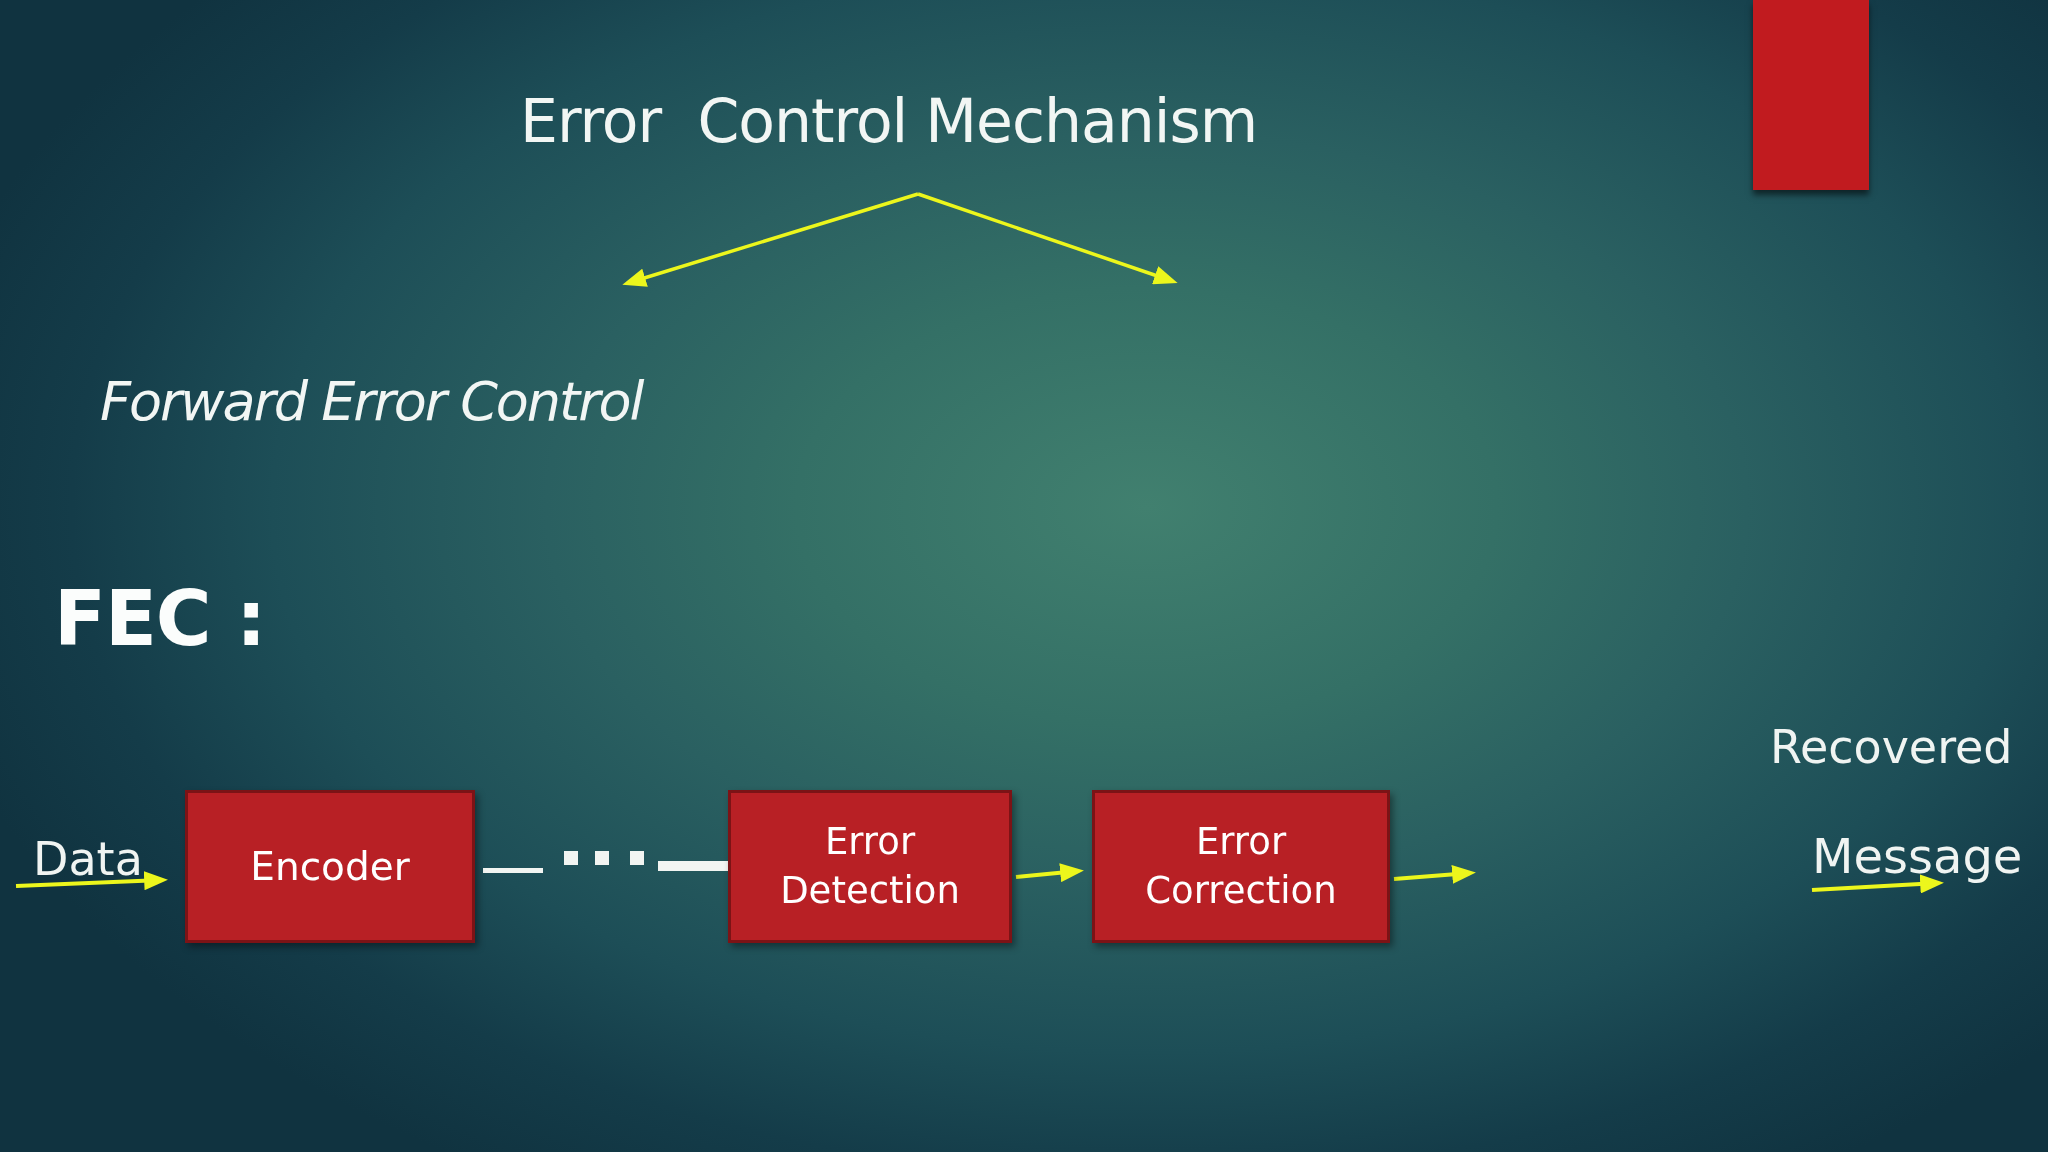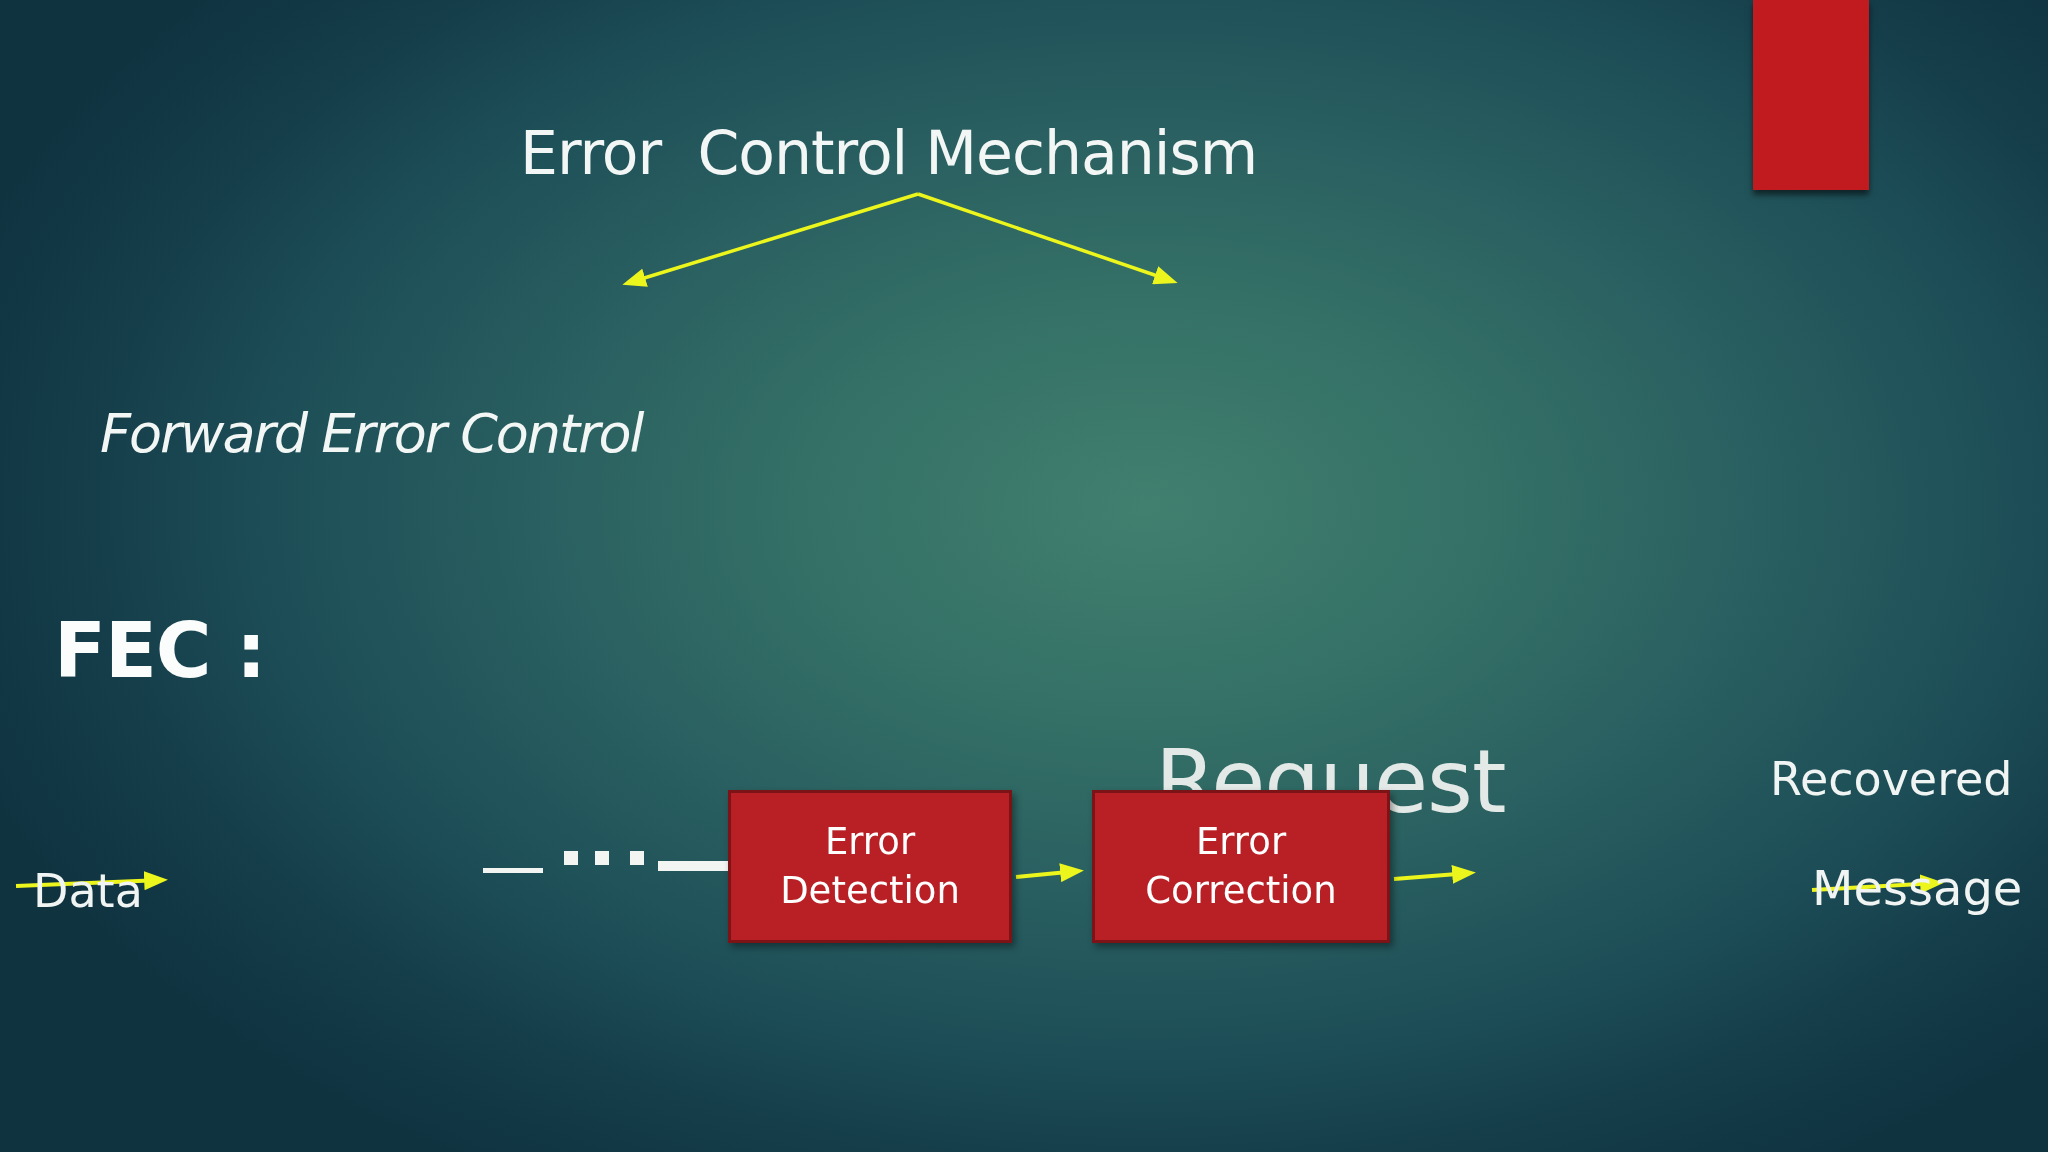"Error Control Mechanism" .txt { margin-top: 32px -> none }
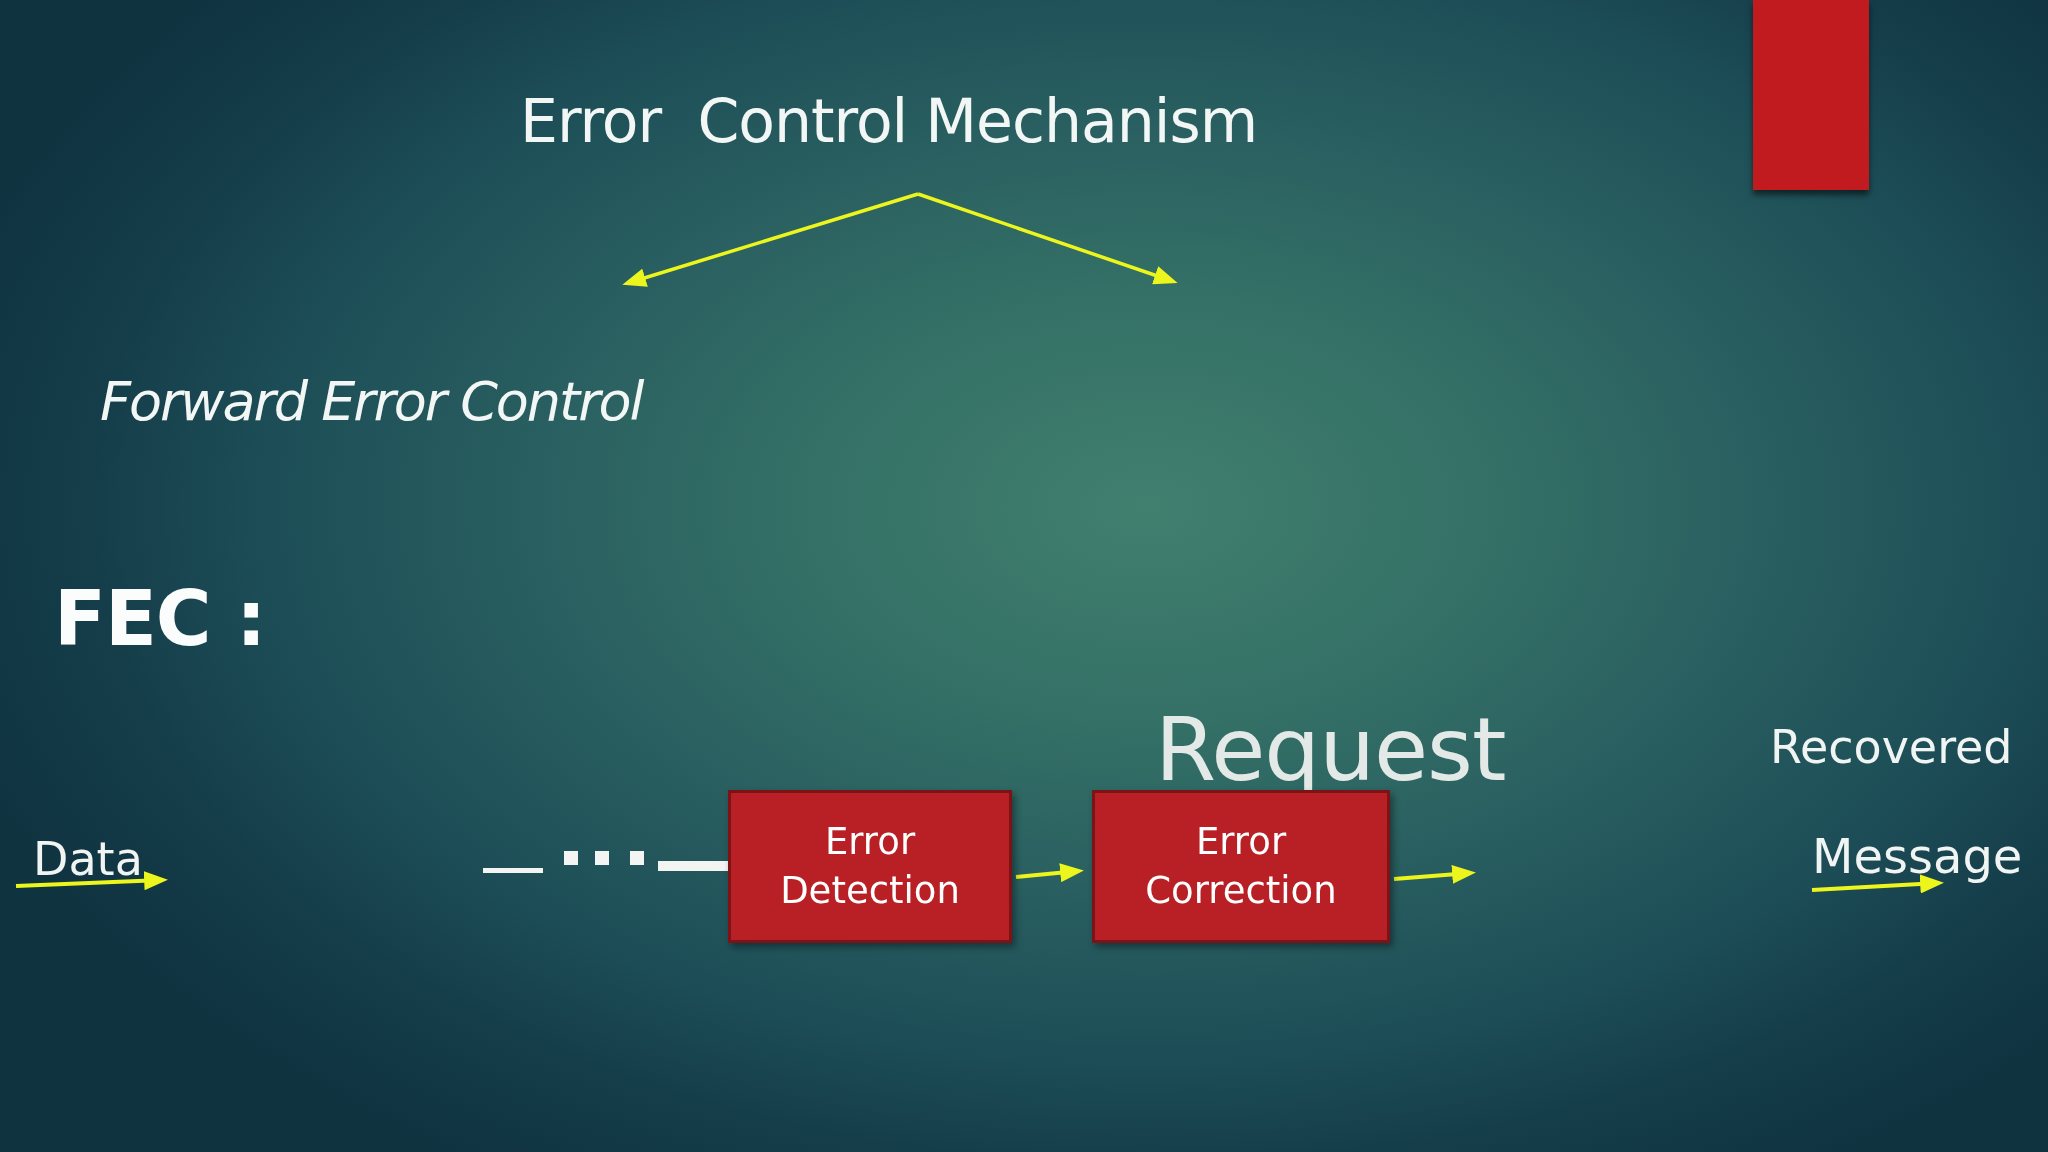"Request" div.txt { html: <div>Request</div> -> none }
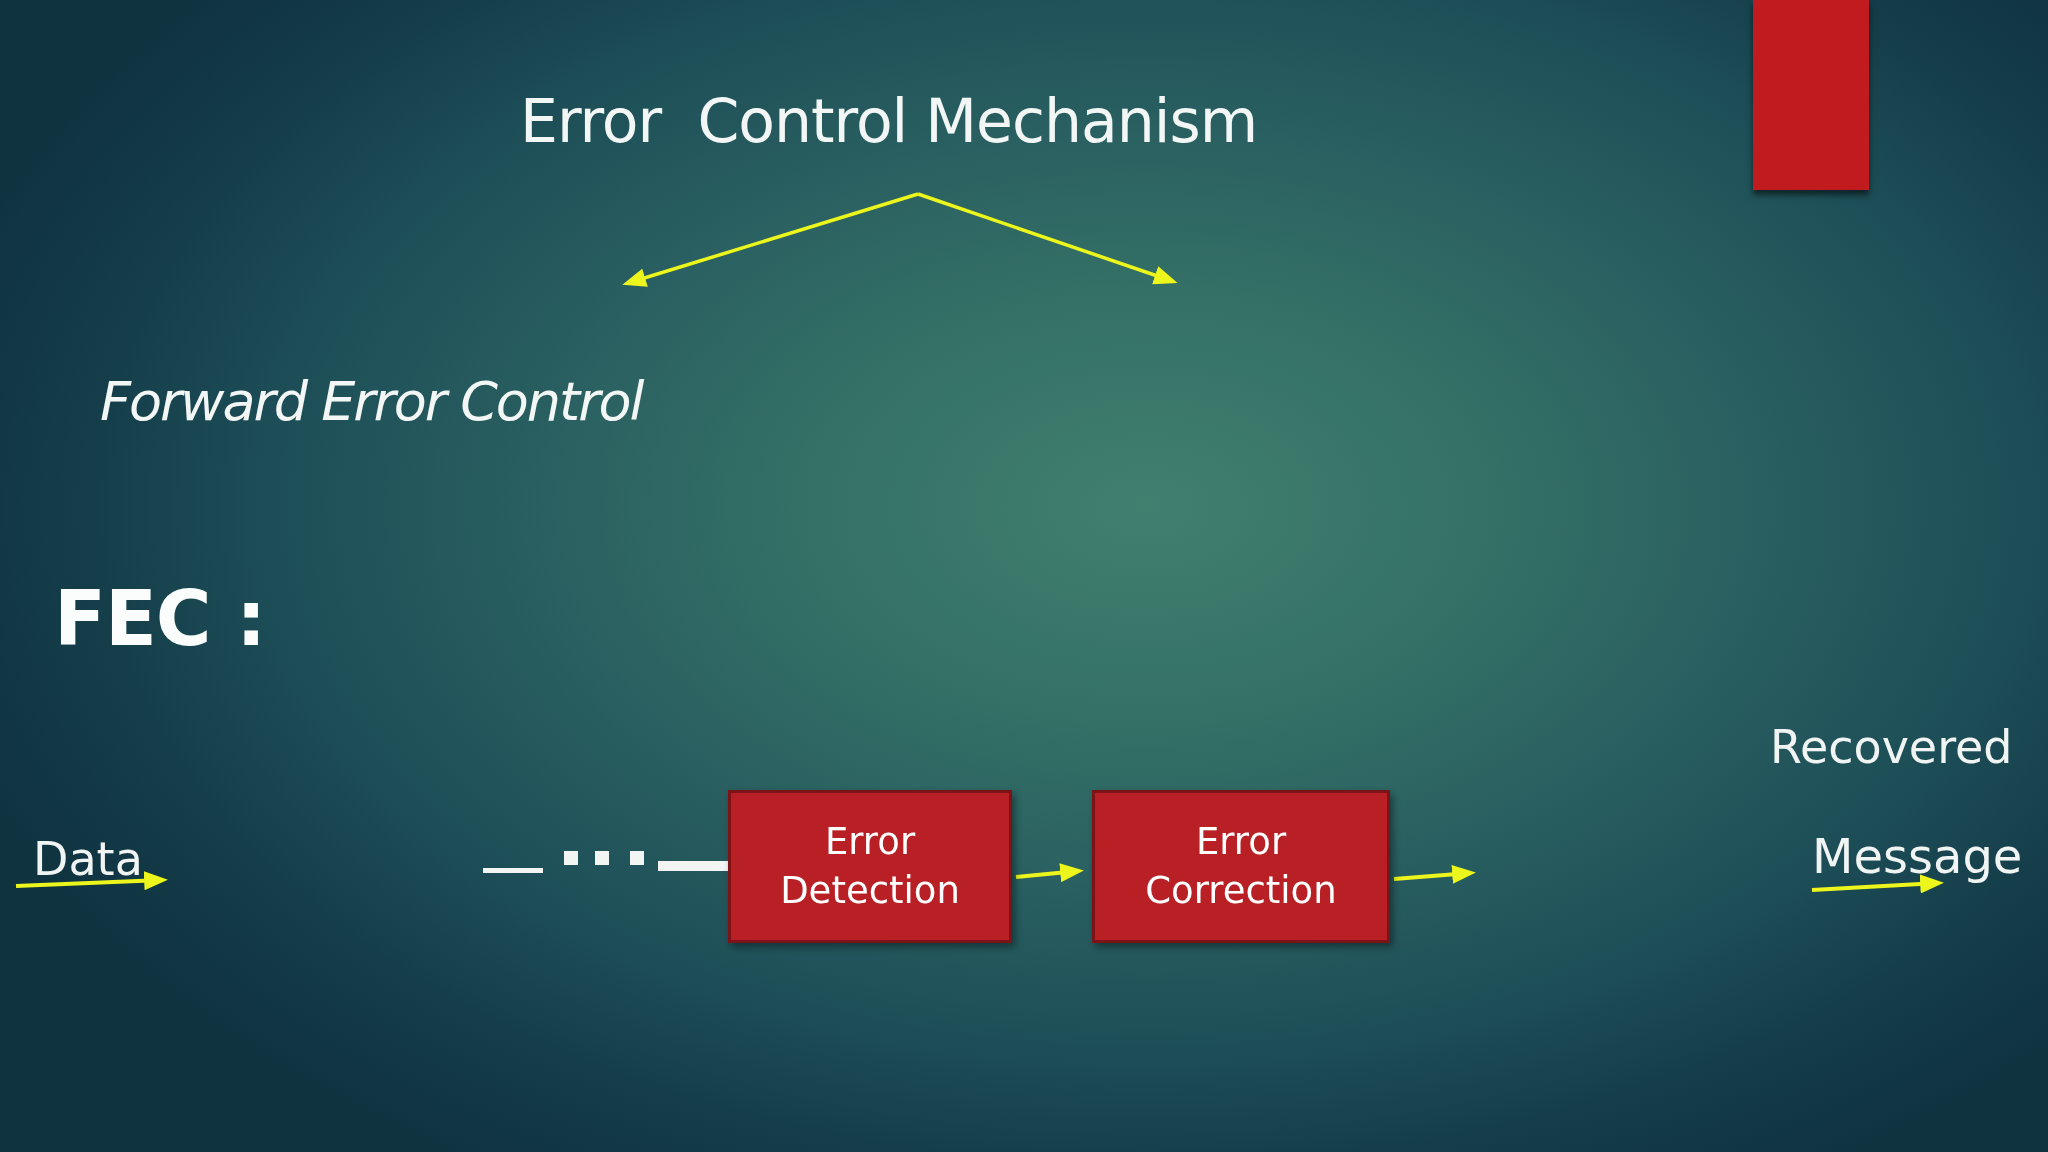"Encoder" div.box { html: none -> <div> <span>Encoder</span> </div> }
